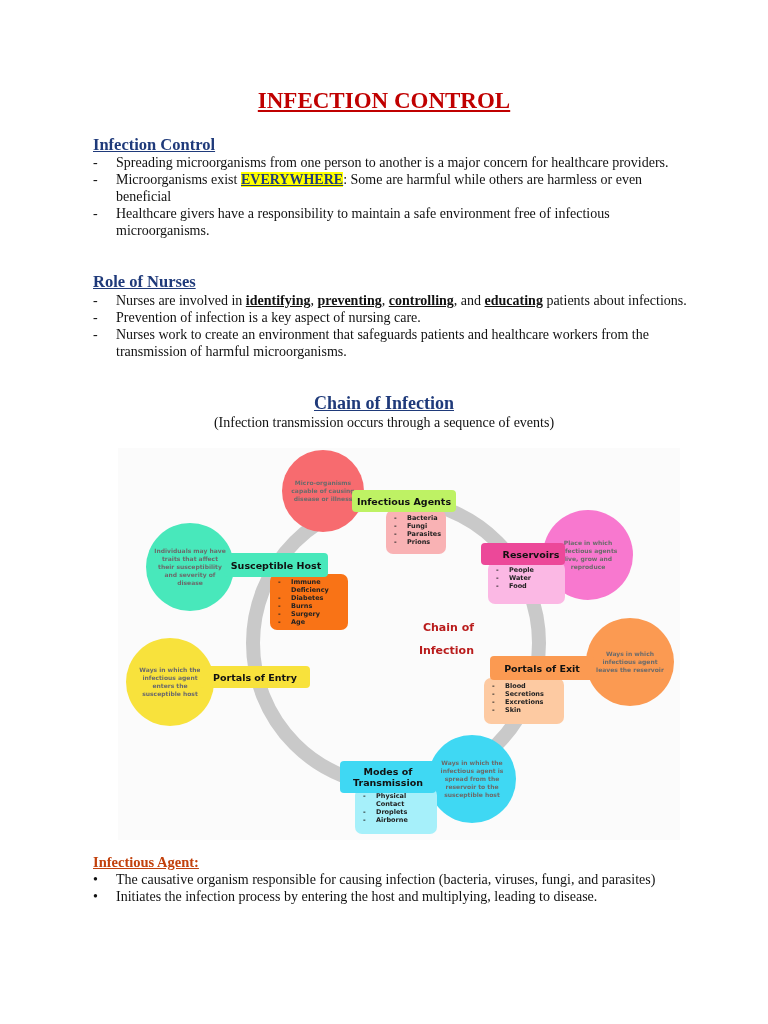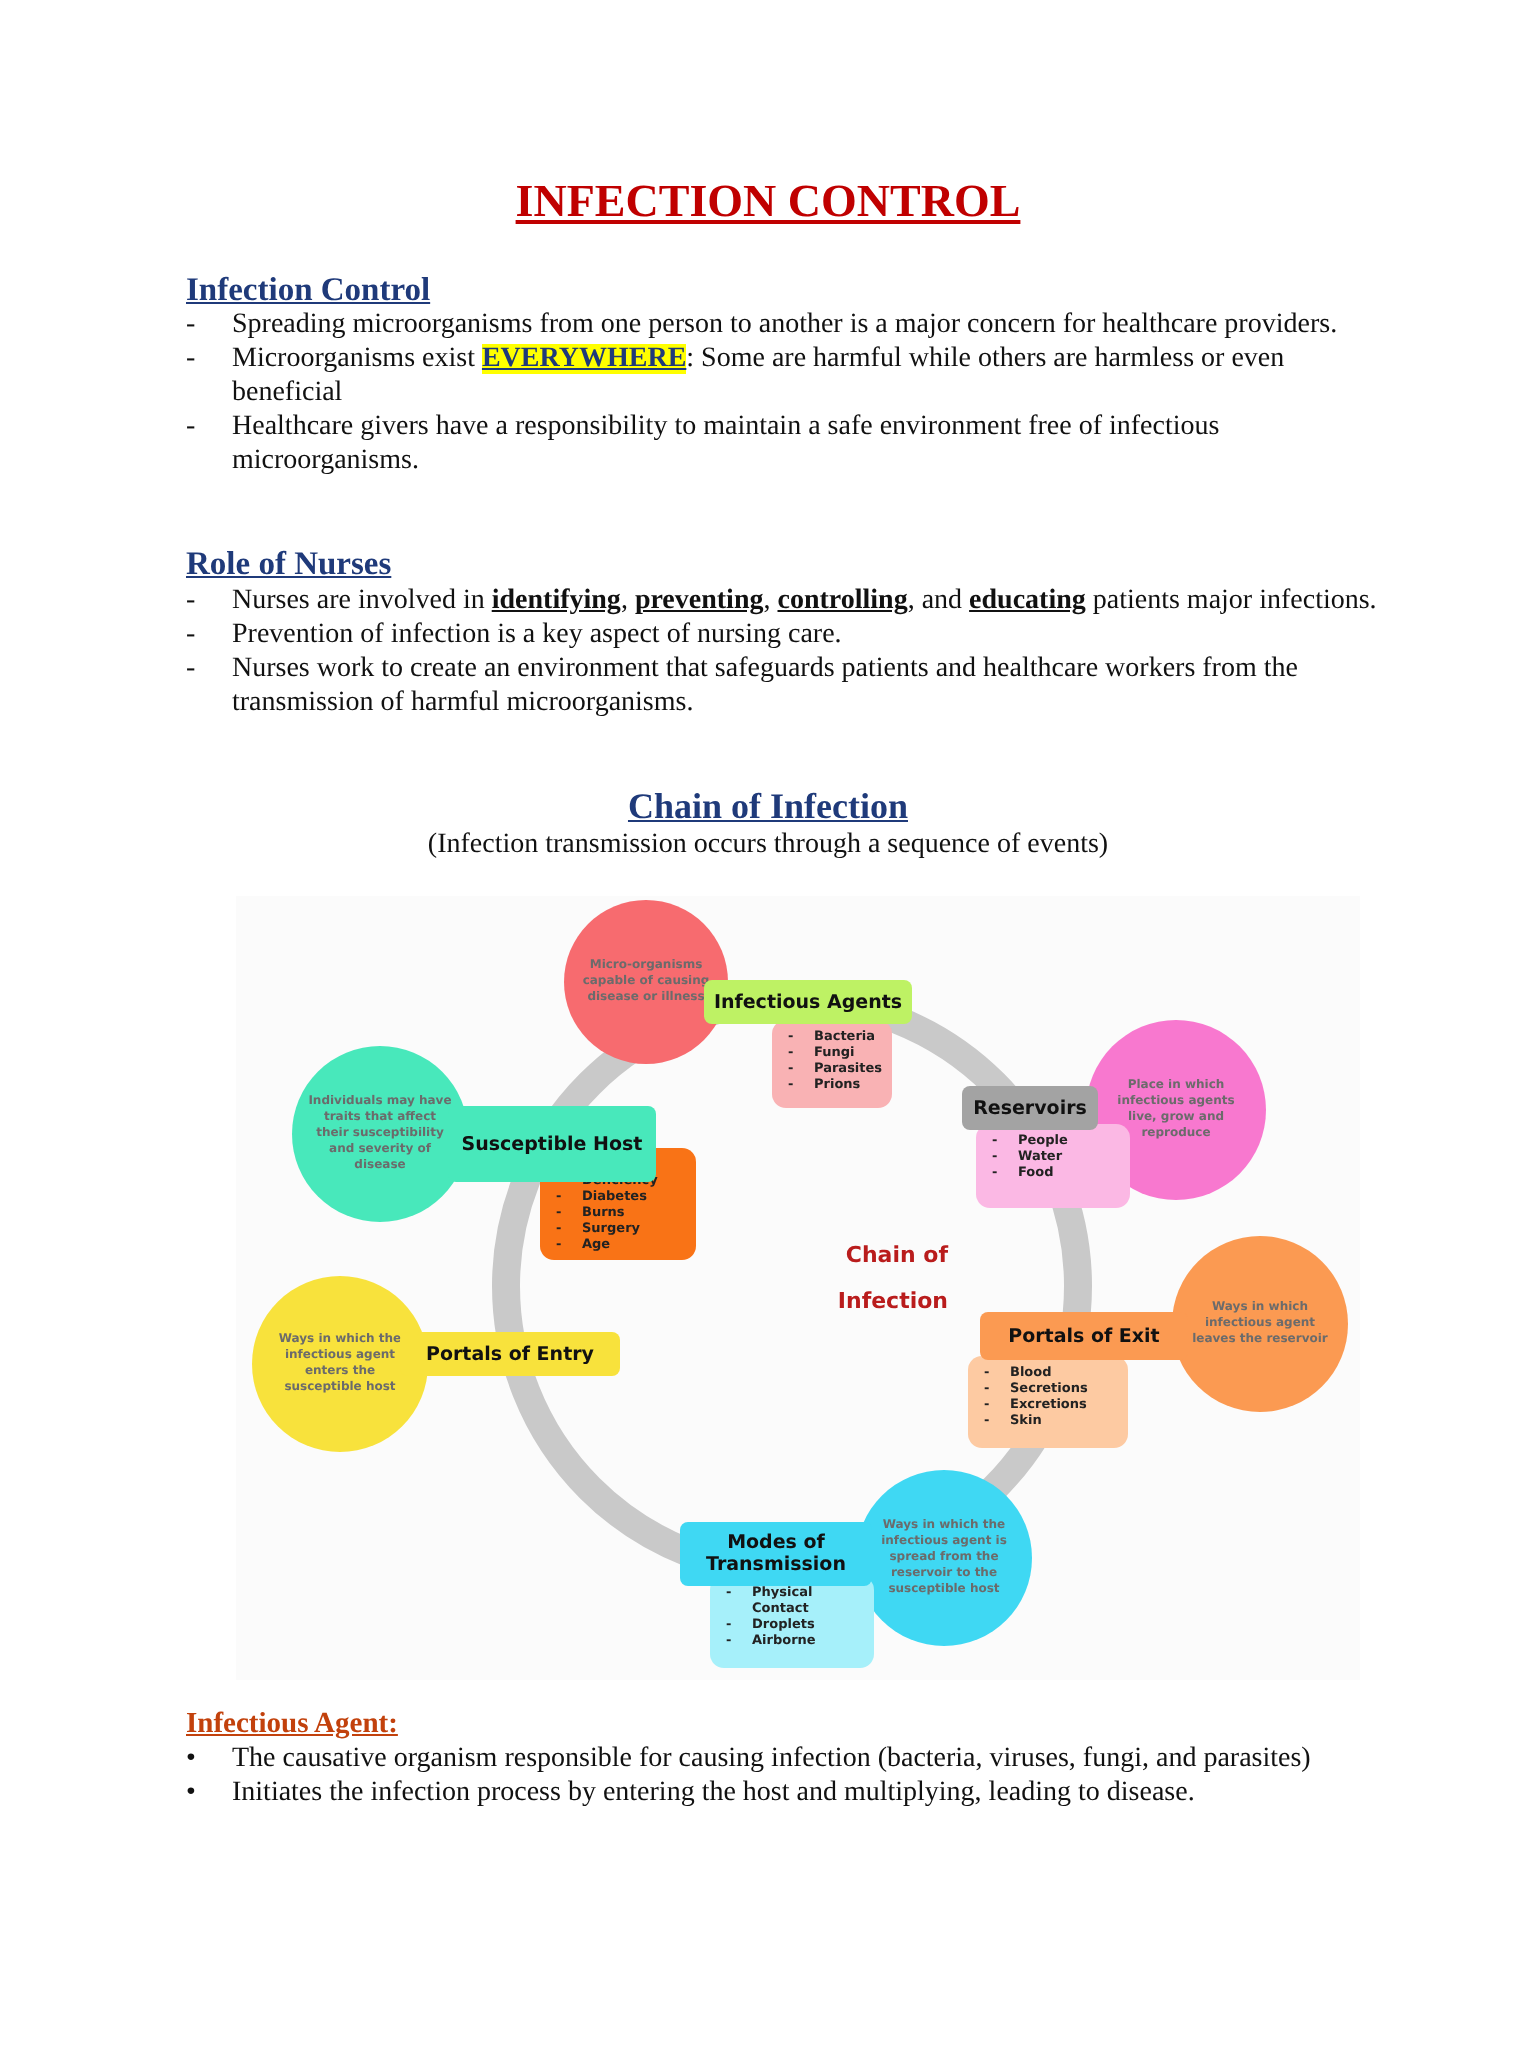"patients major infections." span { text: major -> about }
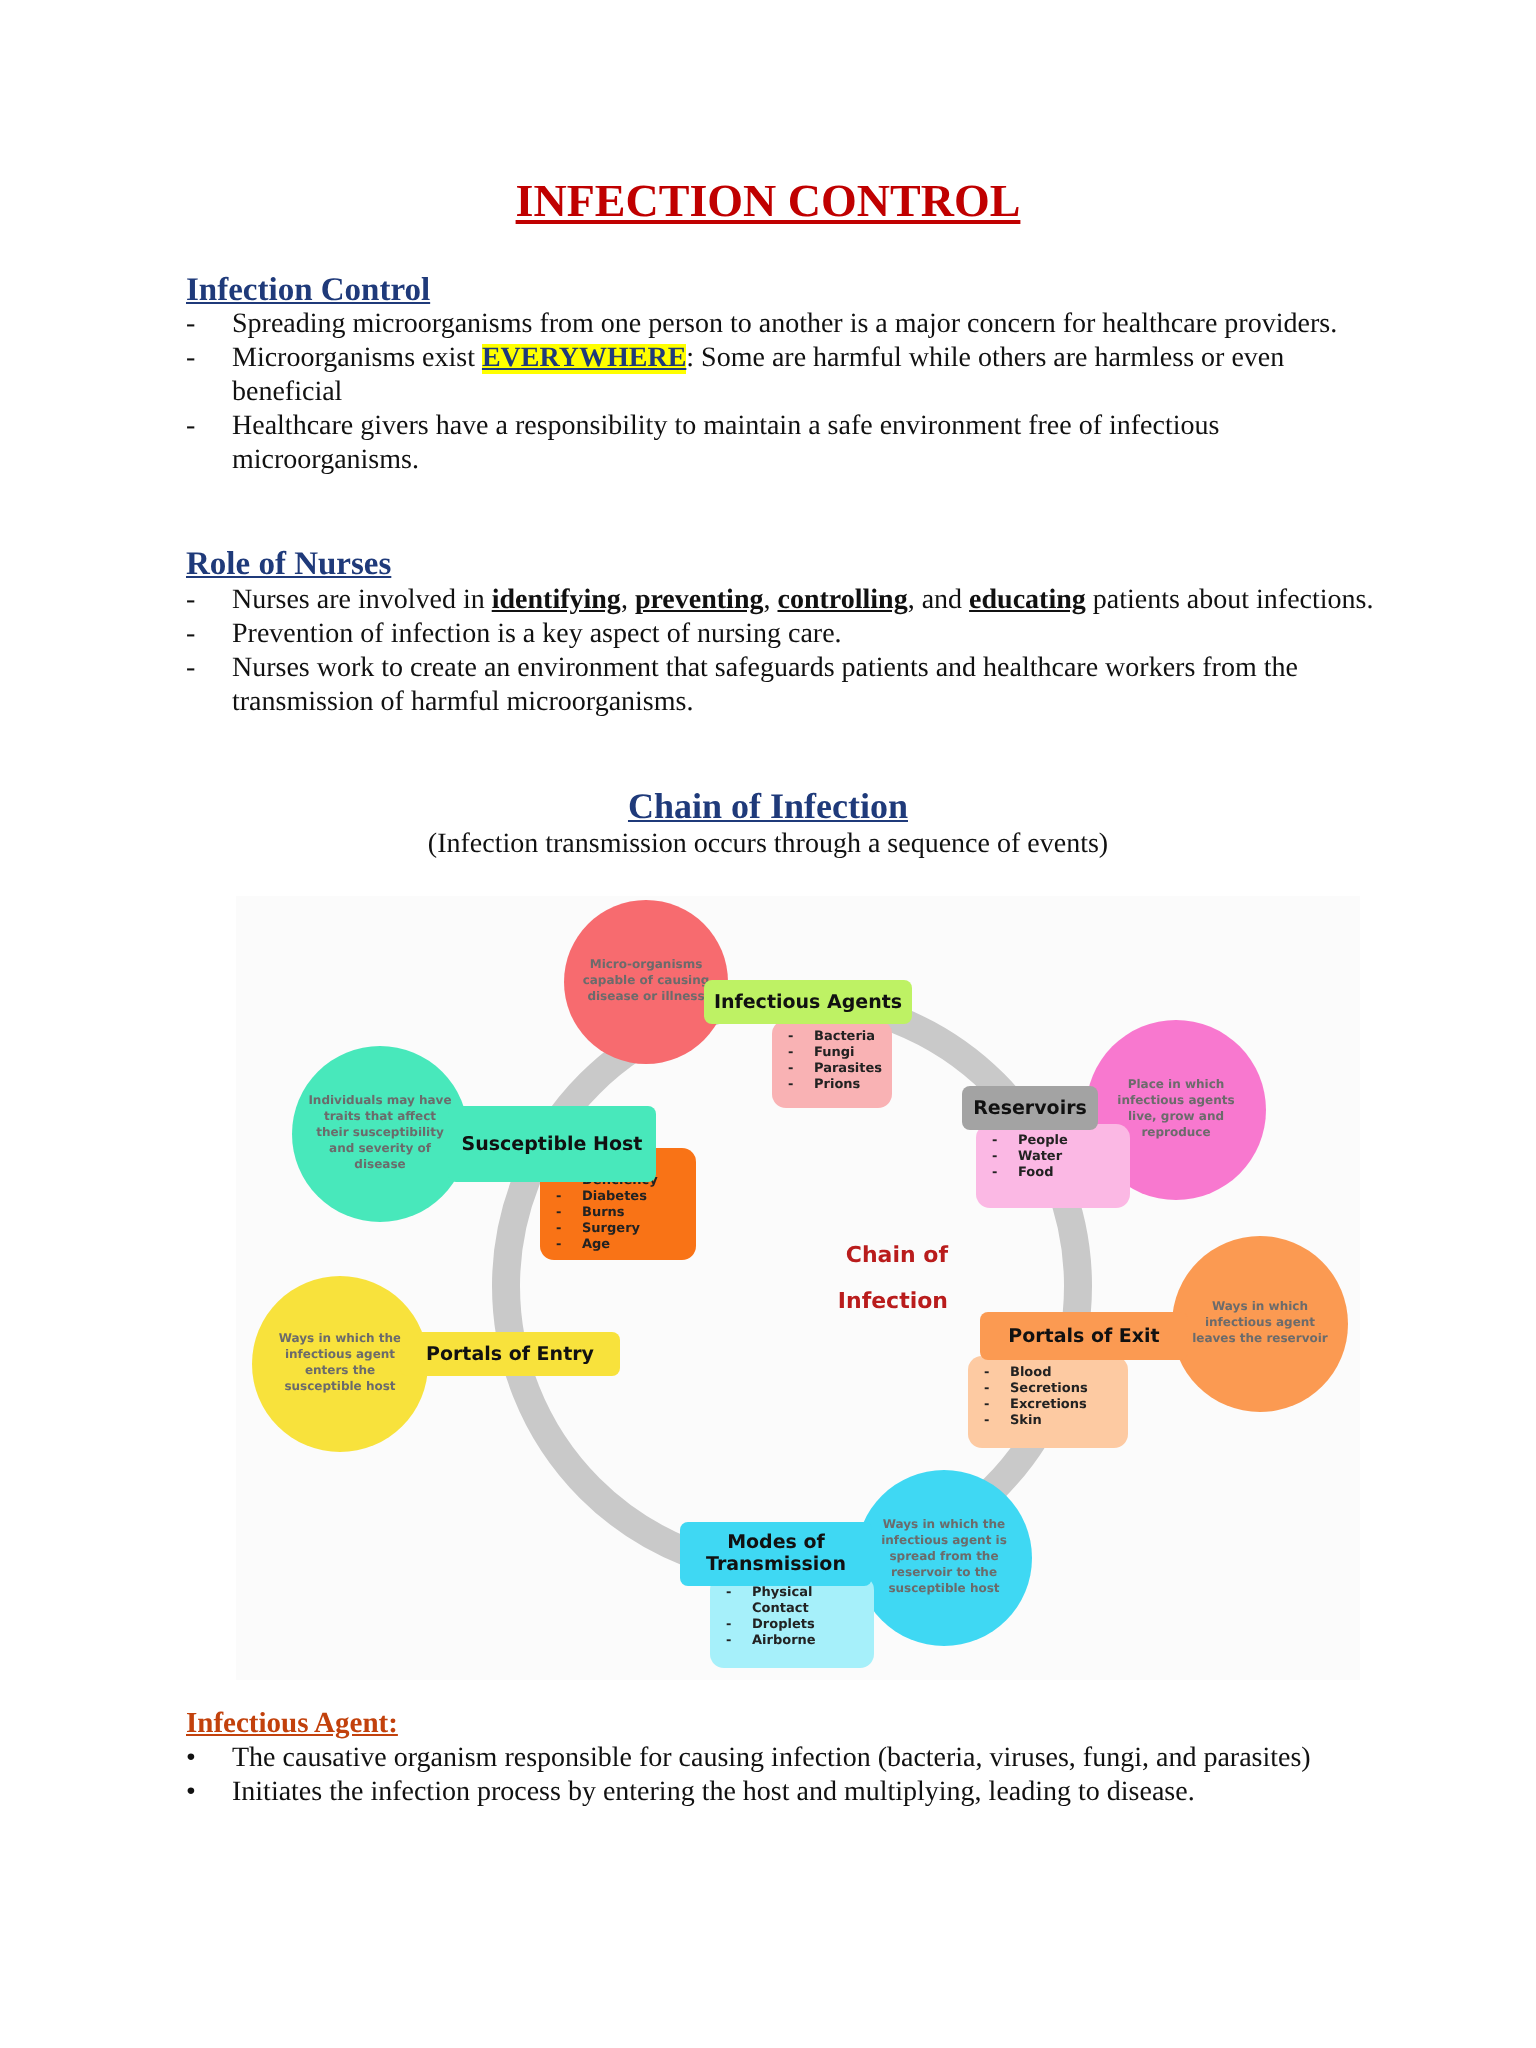"Reservoirs" div.lbl { background: #a3a3a3 -> #ec4899; padding-left: none -> 16px }
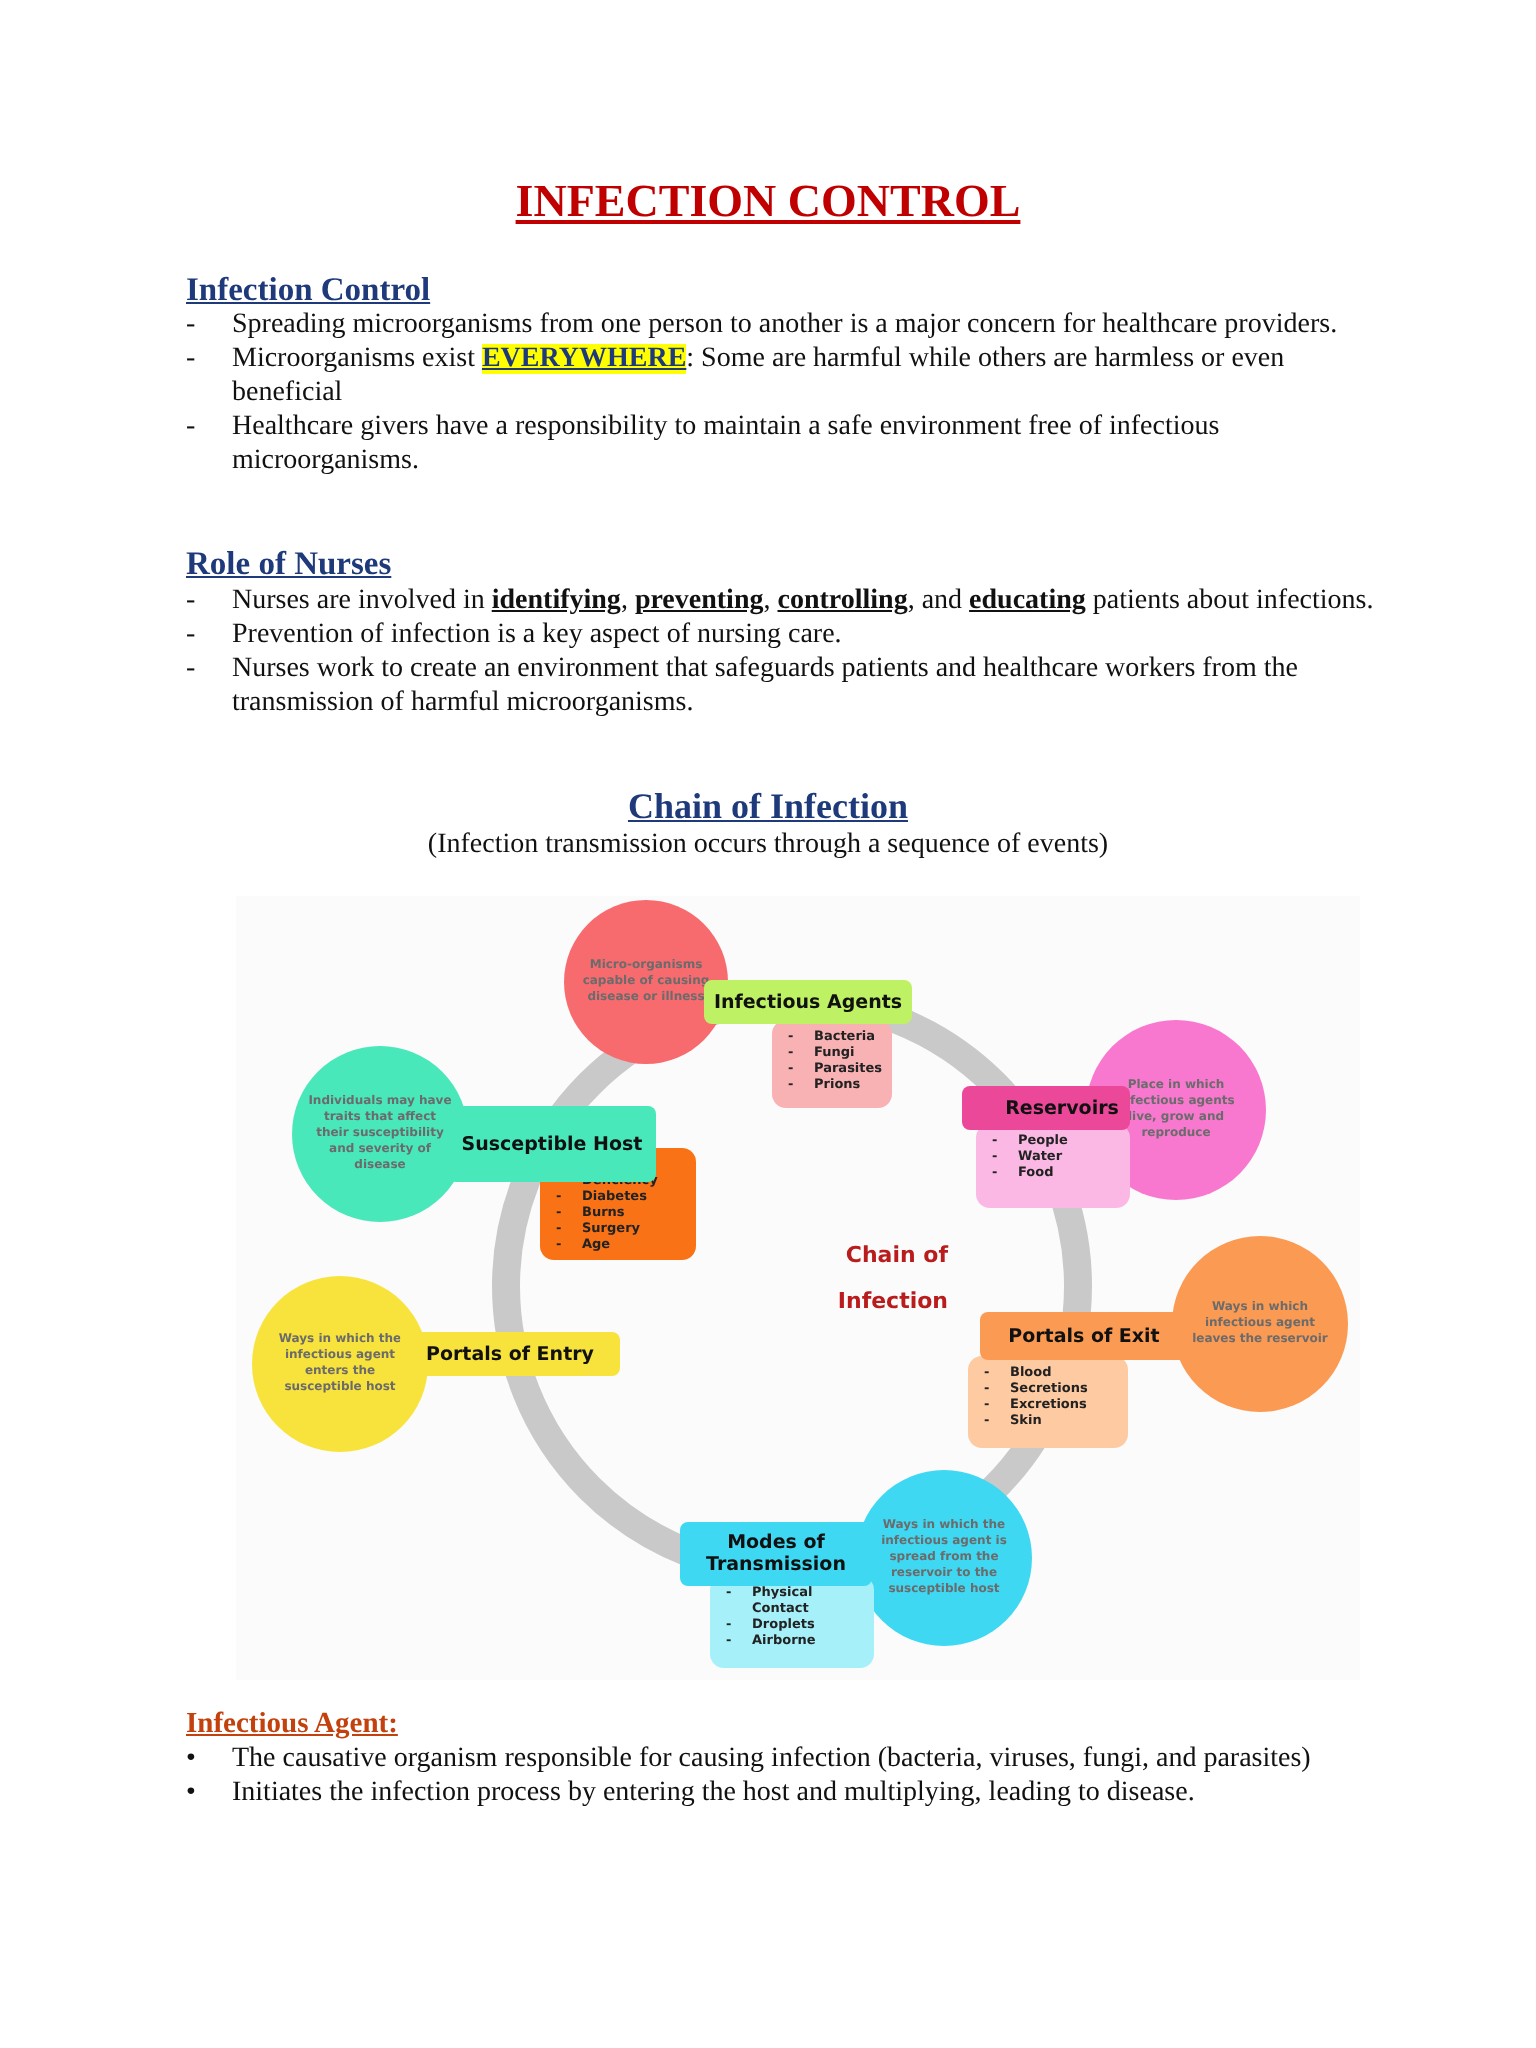"Susceptible Host" div.lbl { height: 38px -> 24px }
